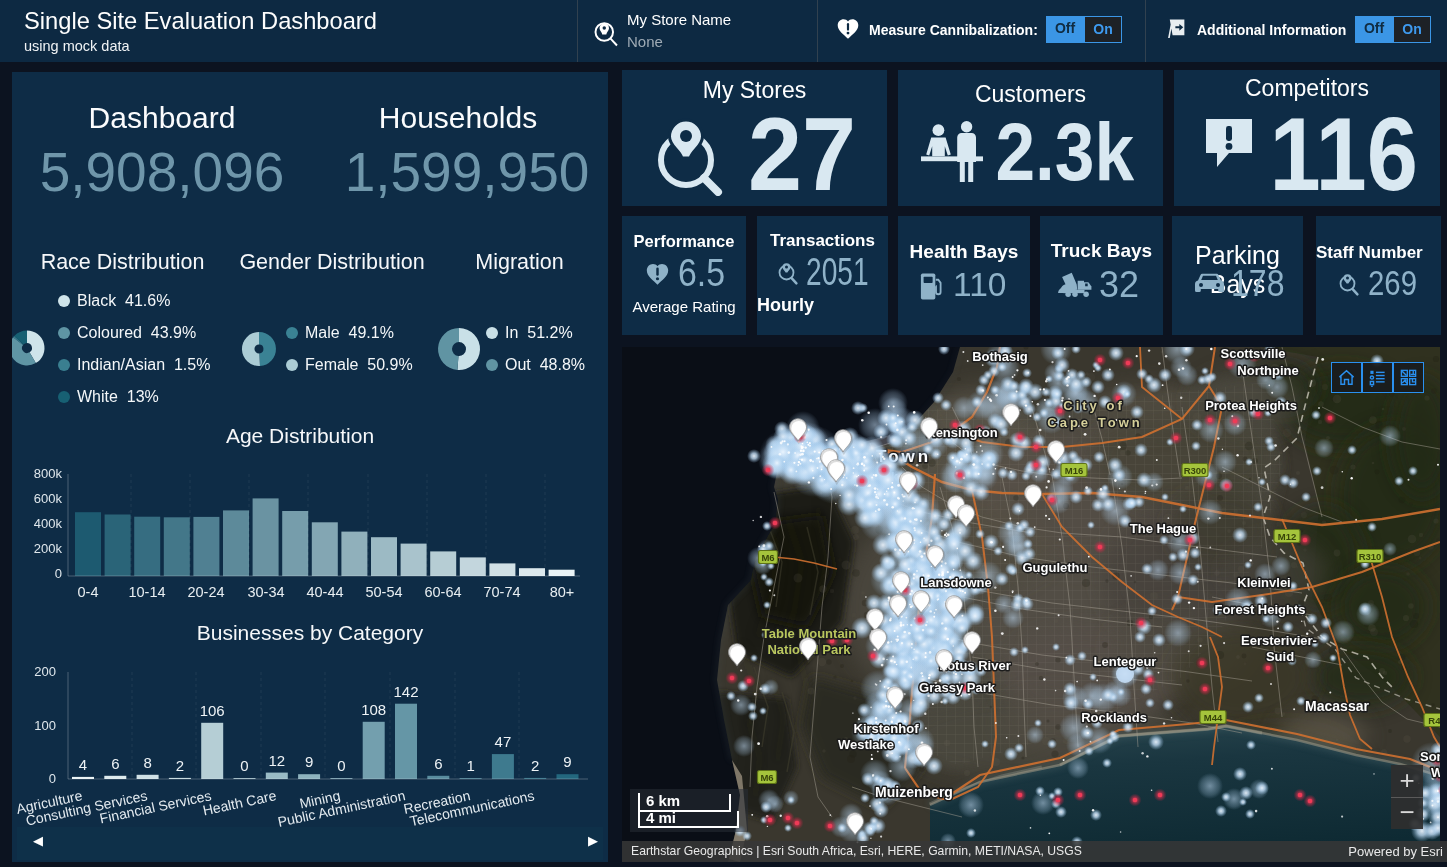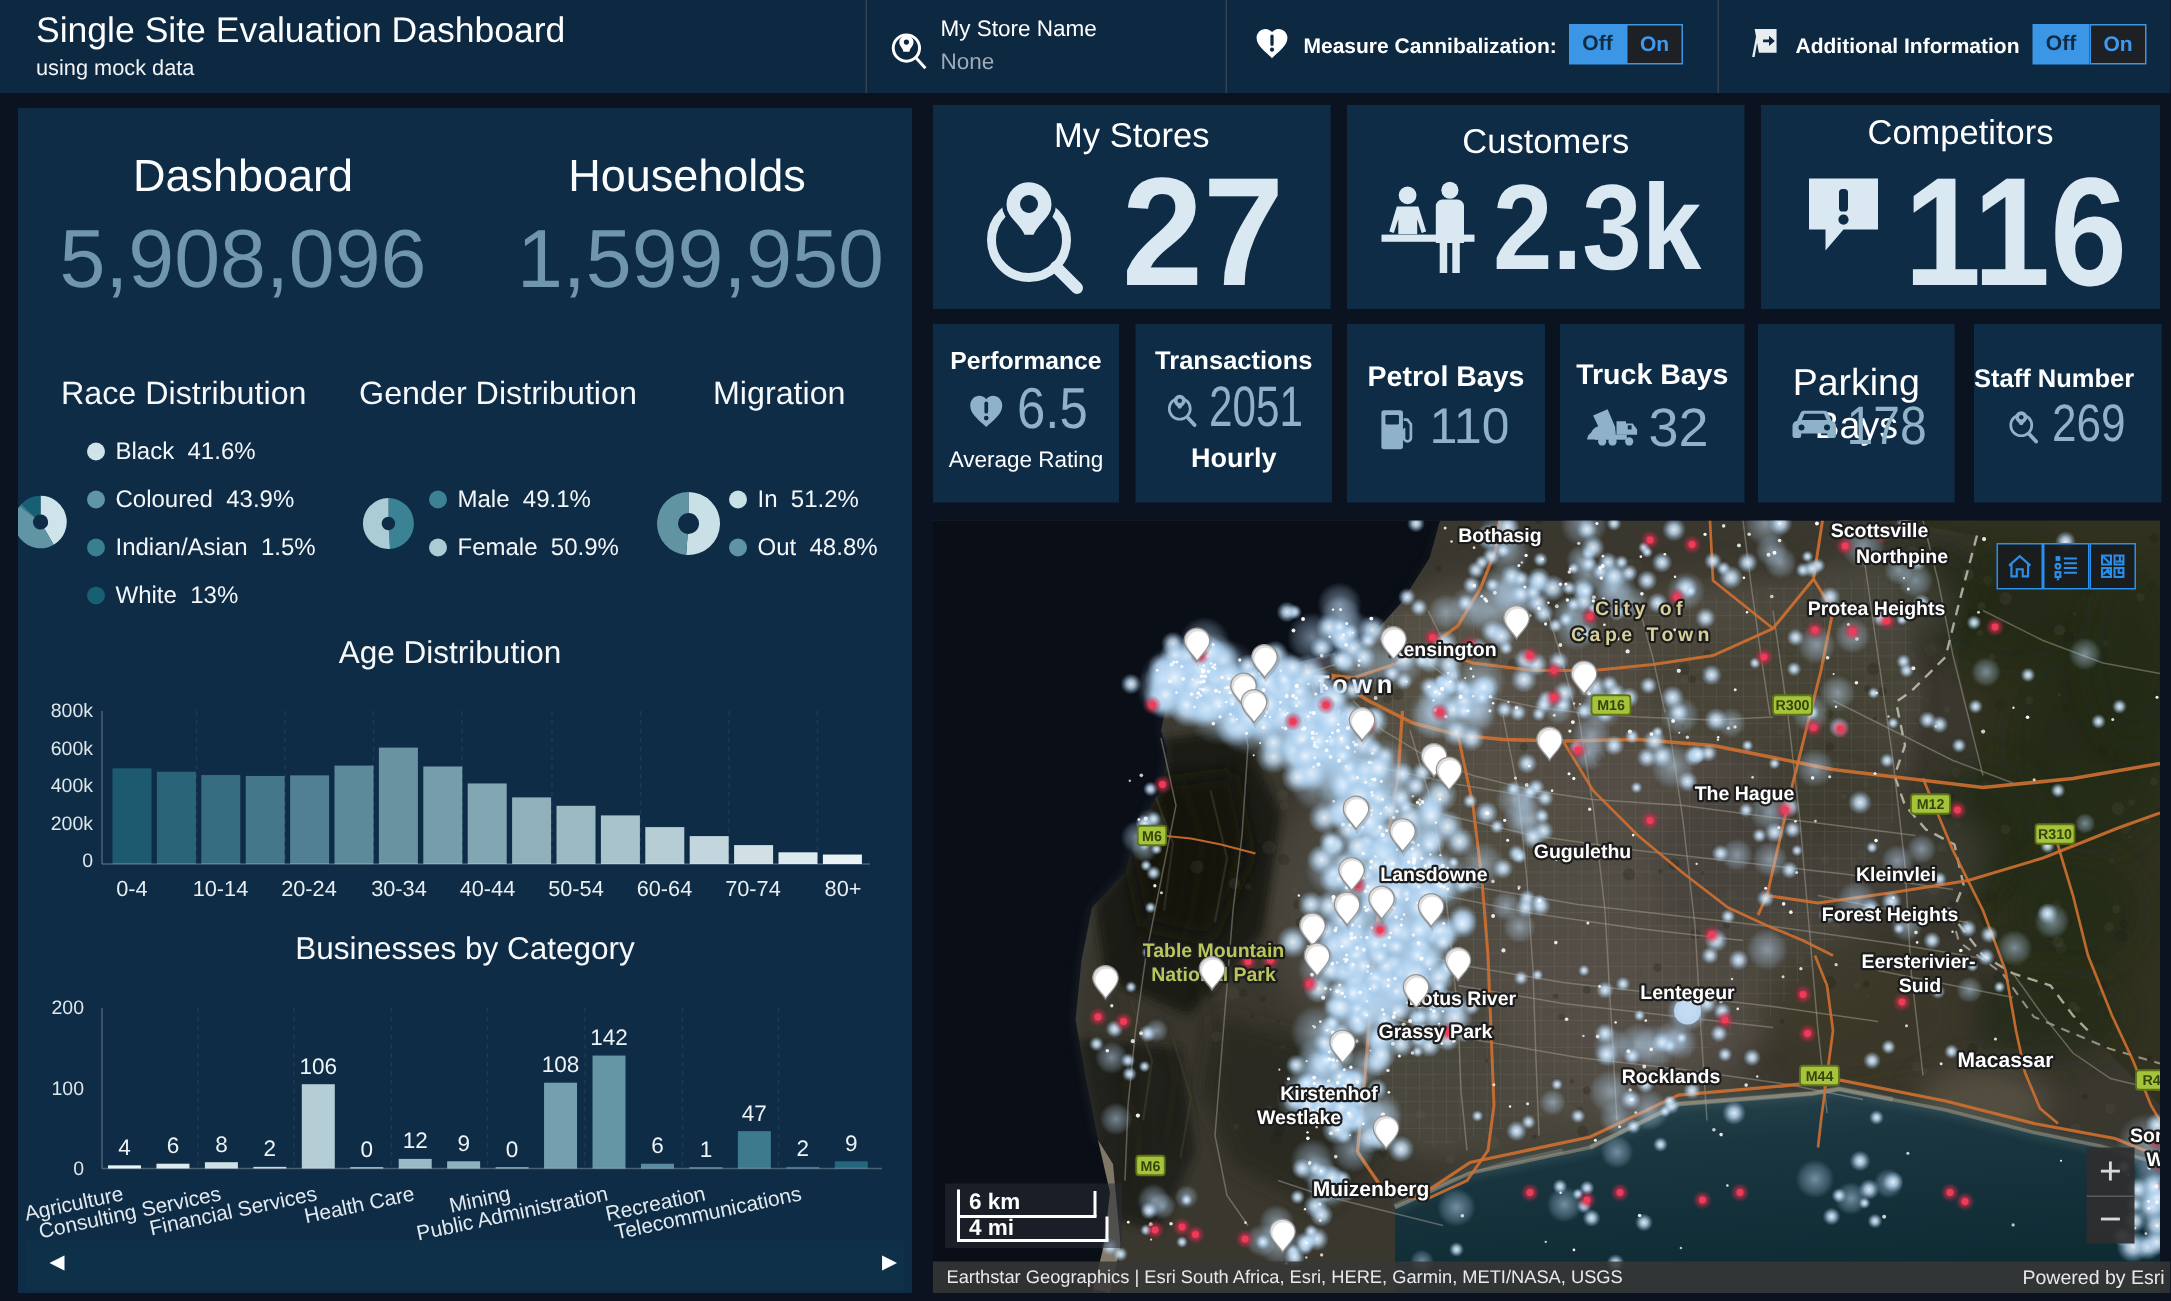"Petrol Bays" div.abs { text: Petrol -> Health }
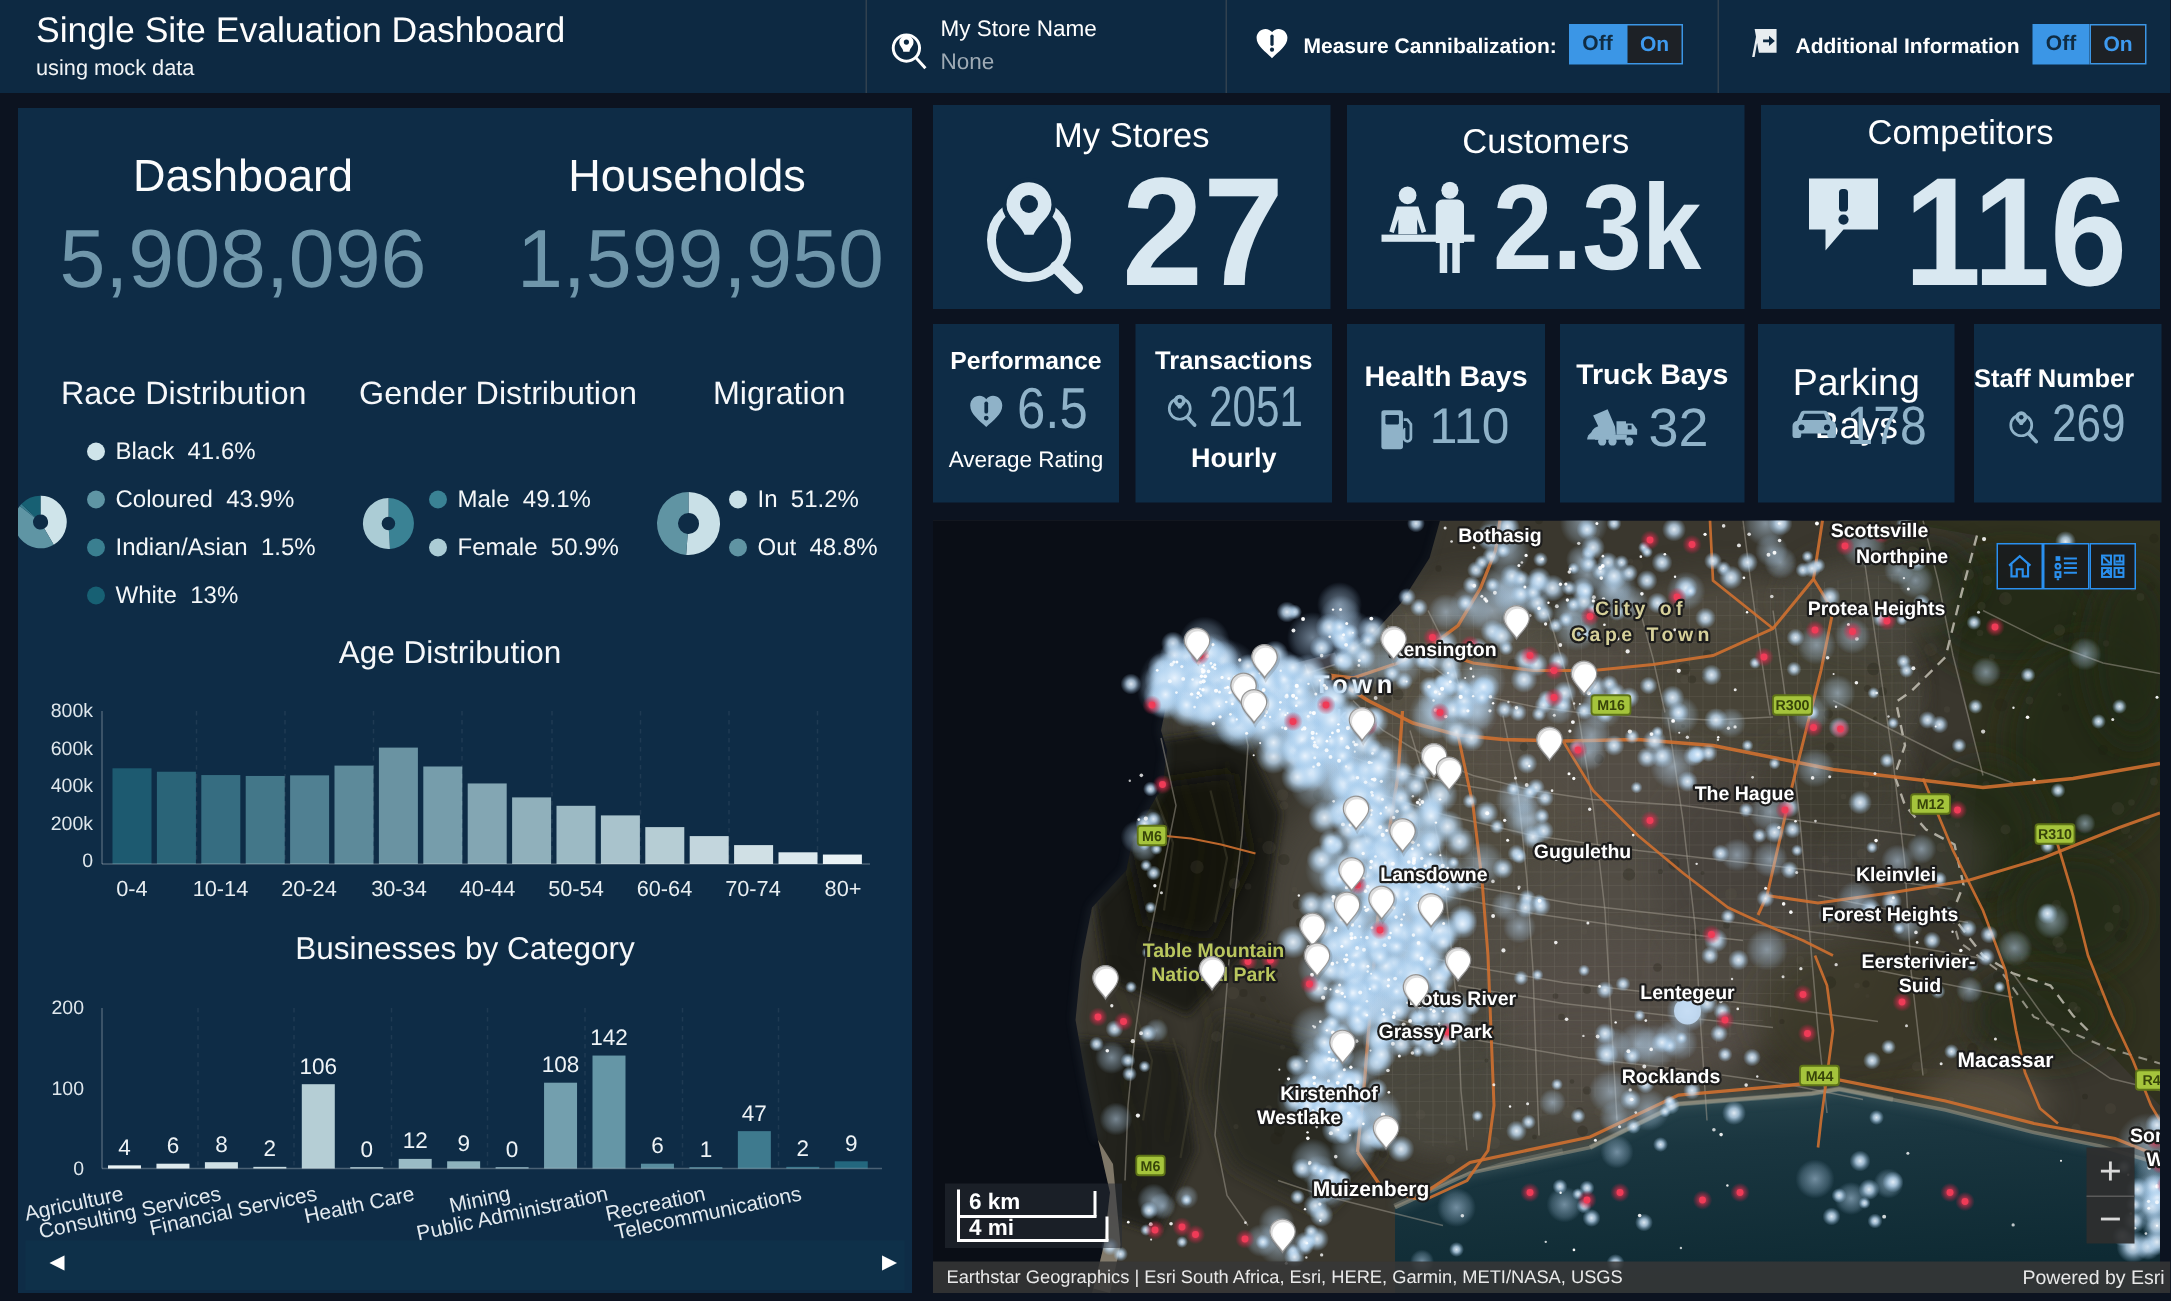"Hourly" div.abs { text-align: center -> none }
